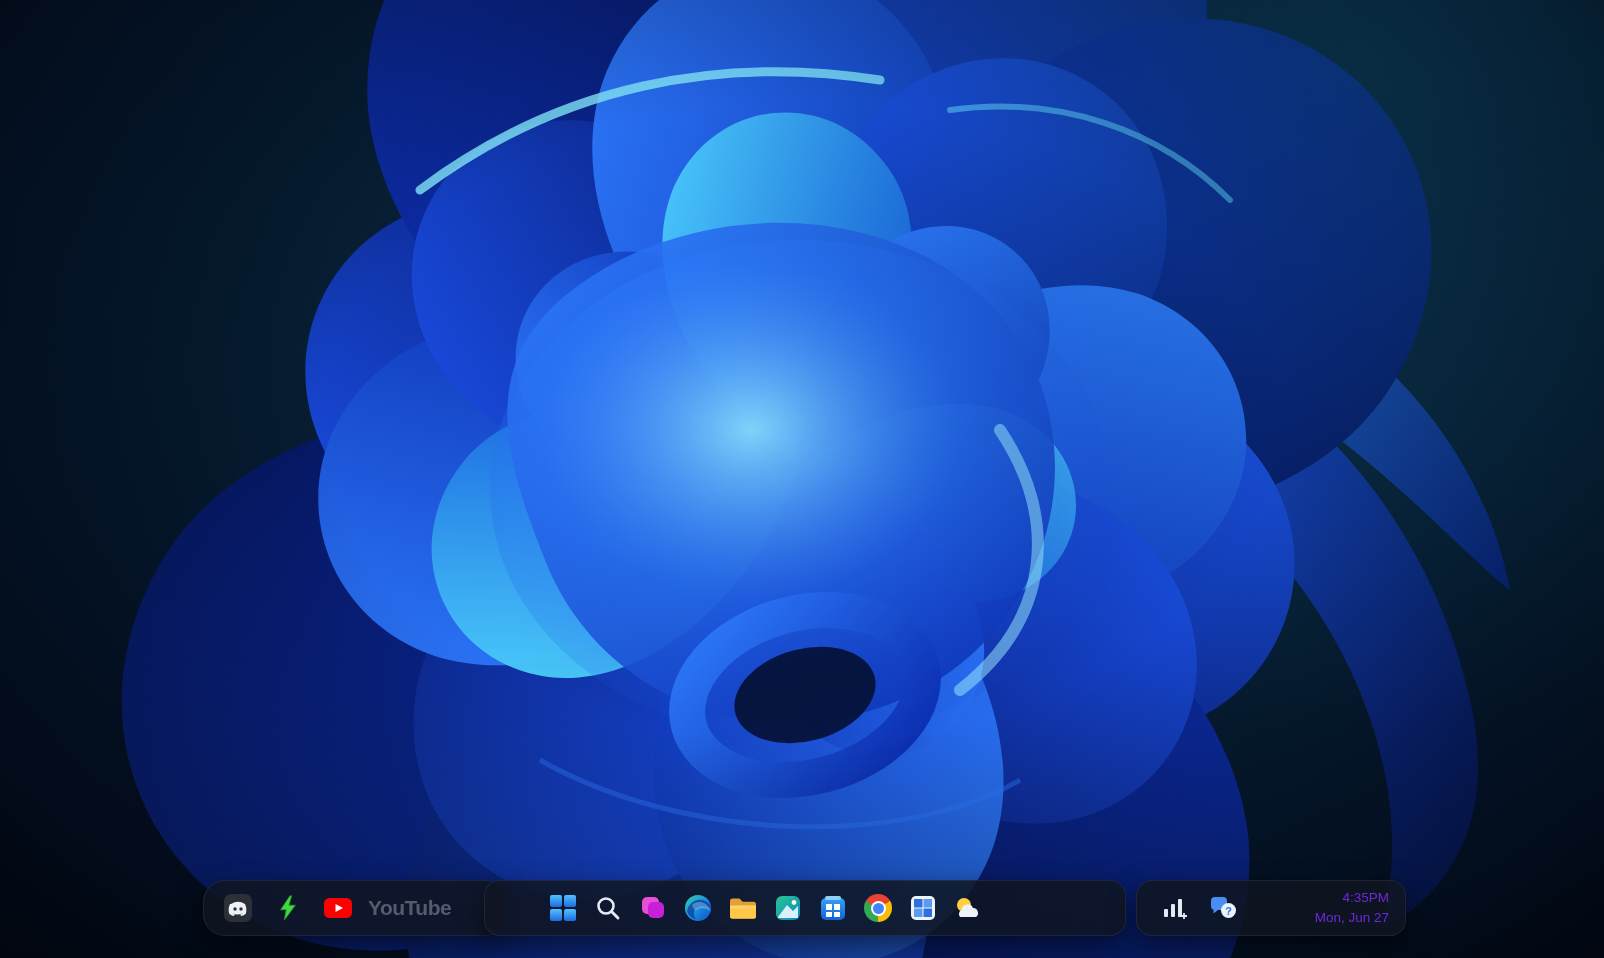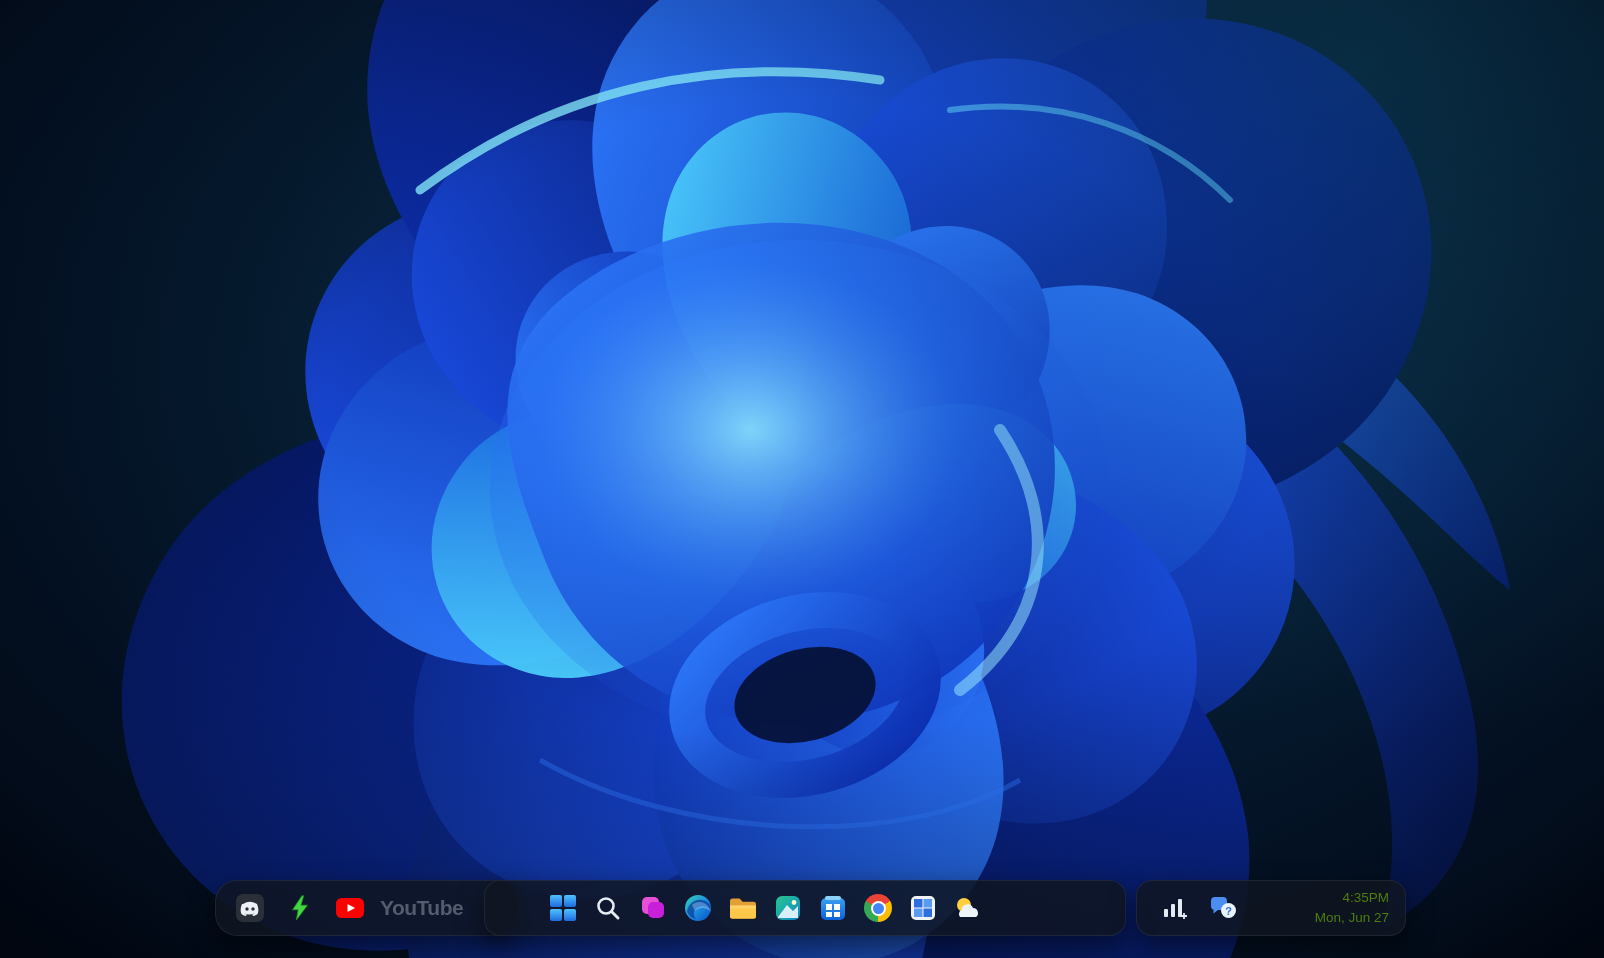"YouTube" .pill-left { left: 215px -> 203px }
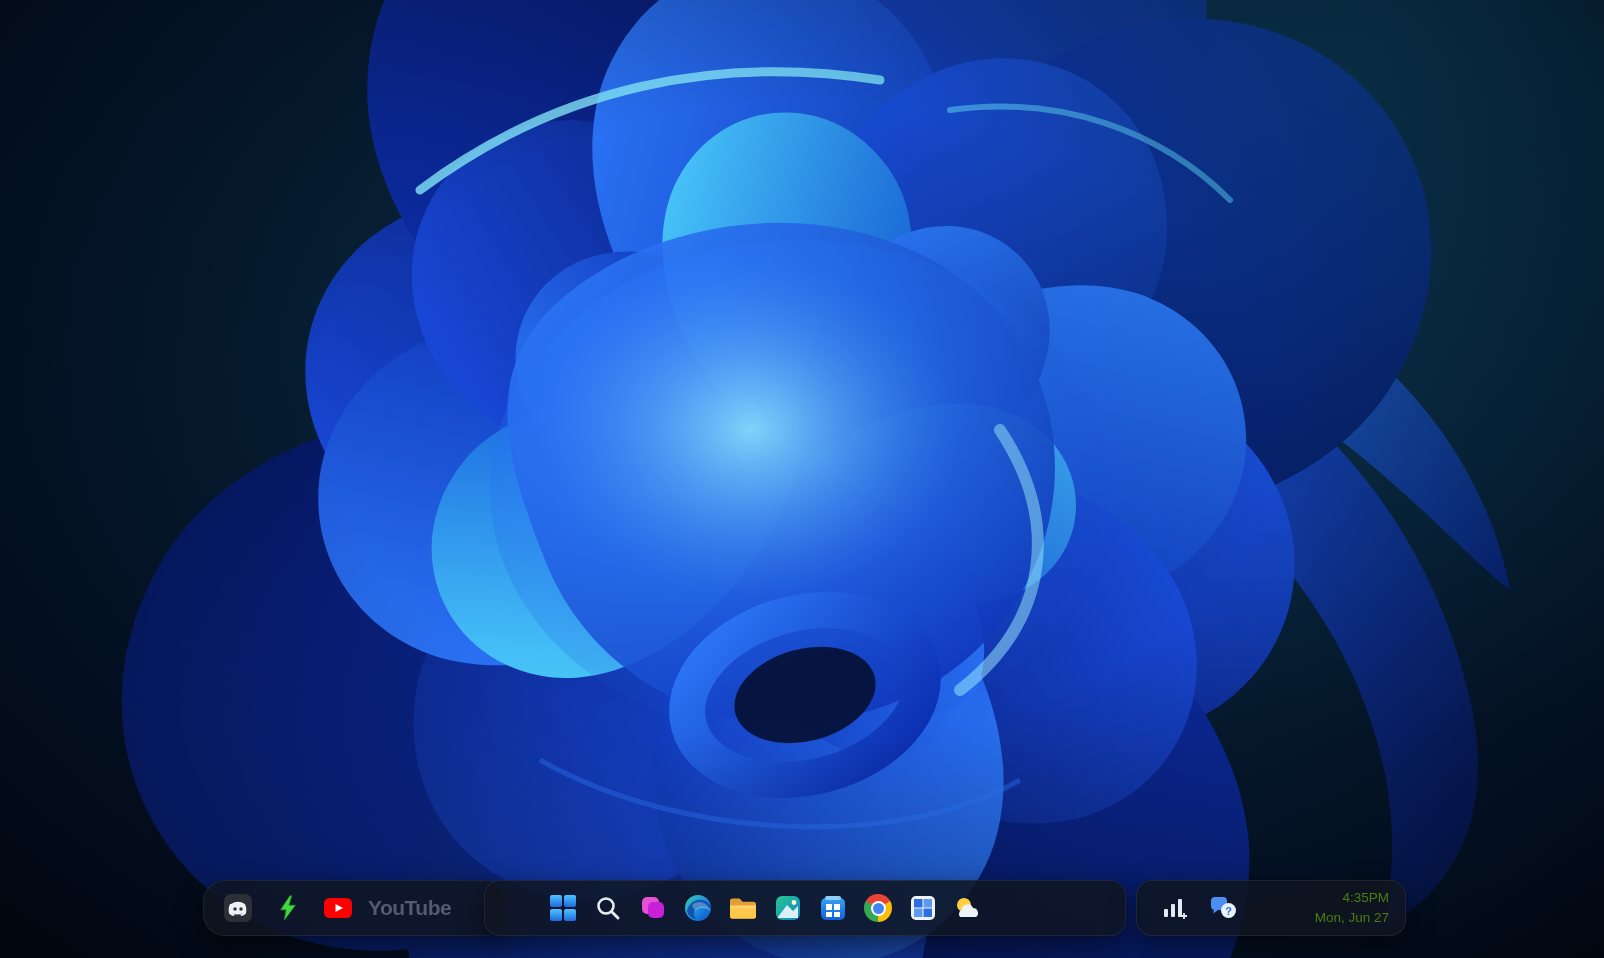"4:35PM" .clock { color: #4d7c0f -> #6d28d9 }
